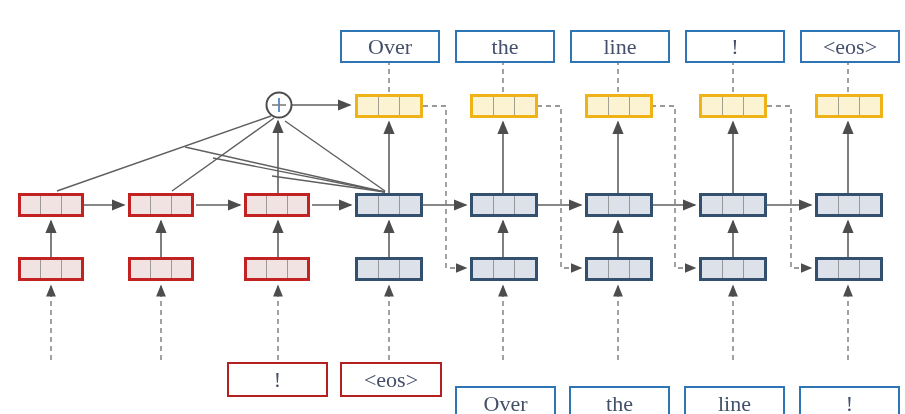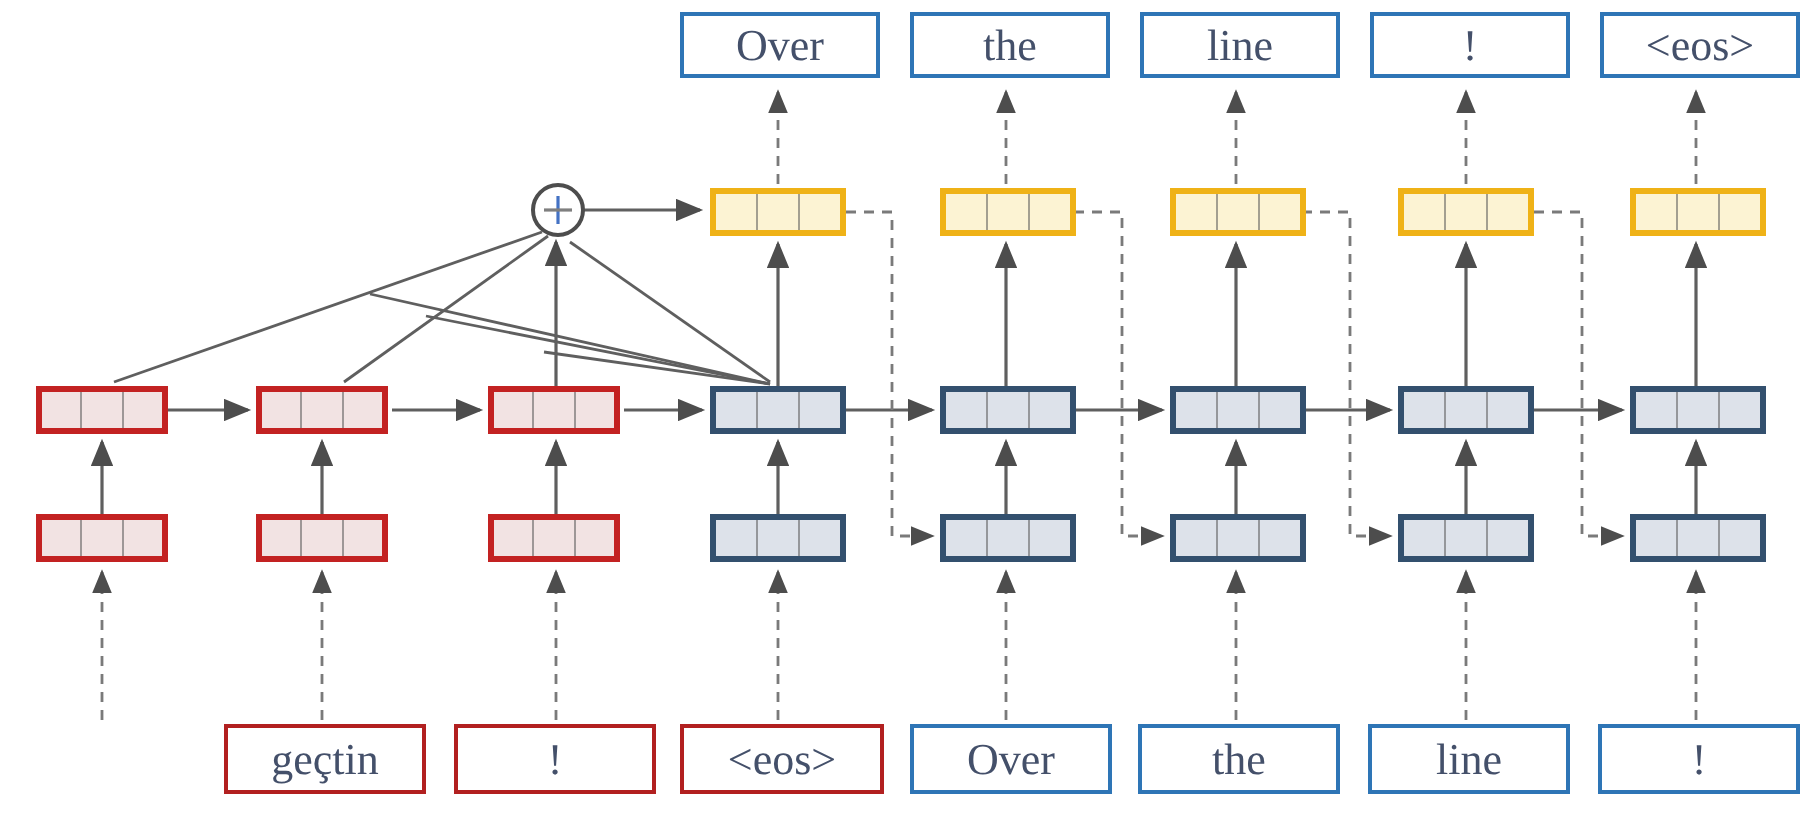"Over" .wordbox.blue { margin-top: none -> 24px }
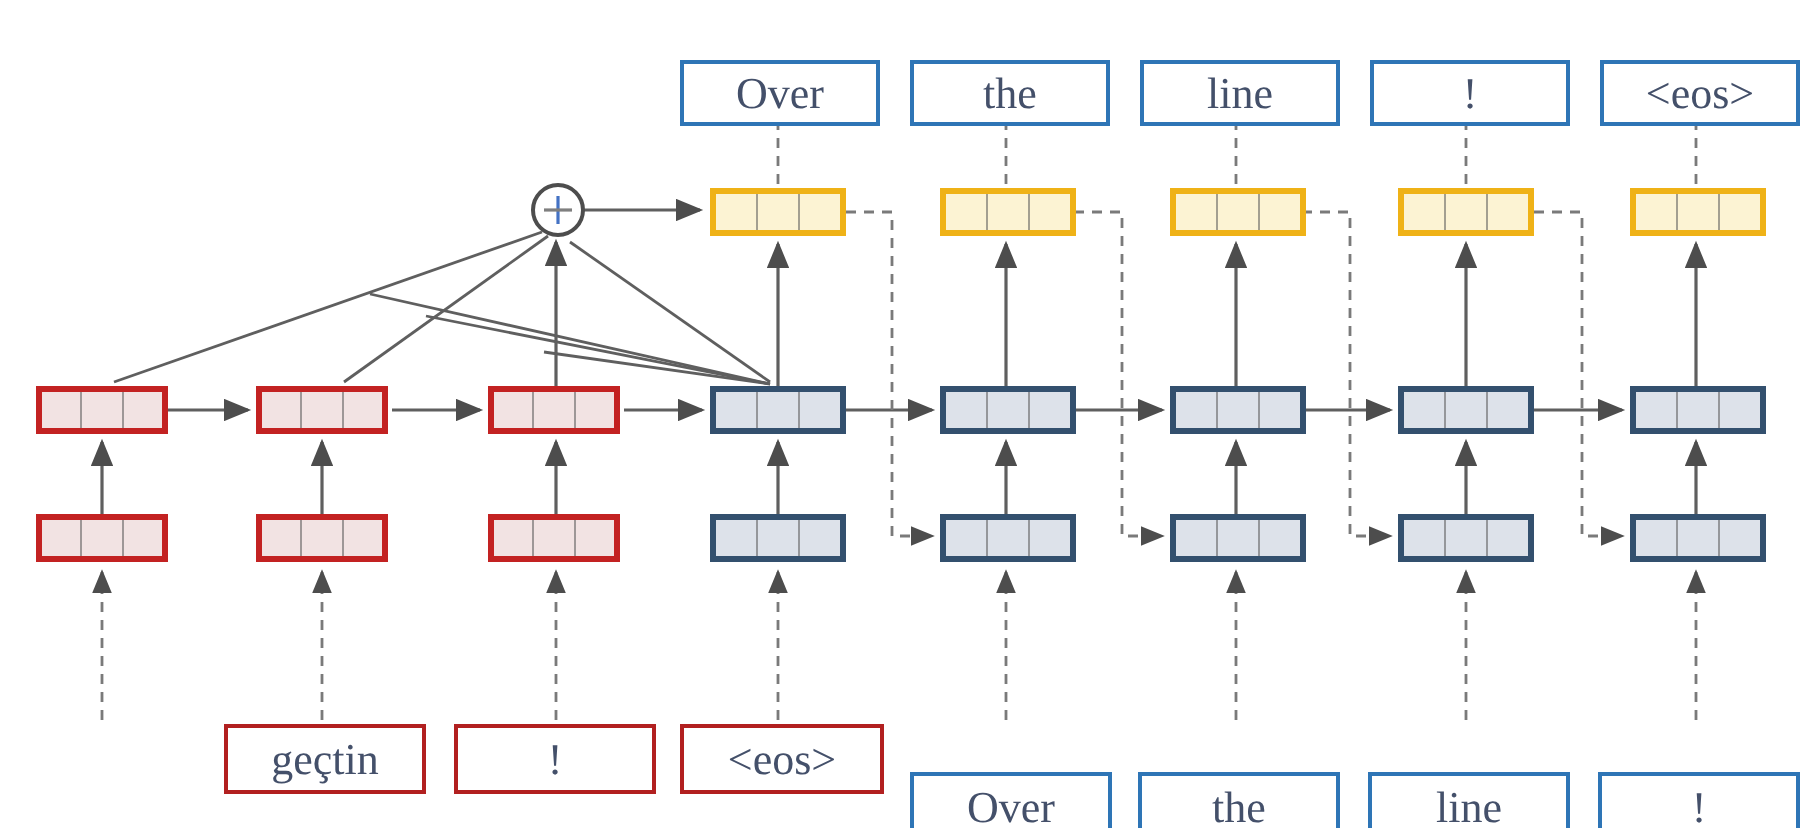"geçtin" div.wordbox { html: <div> <span>geçtin</span> </div> -> none }
